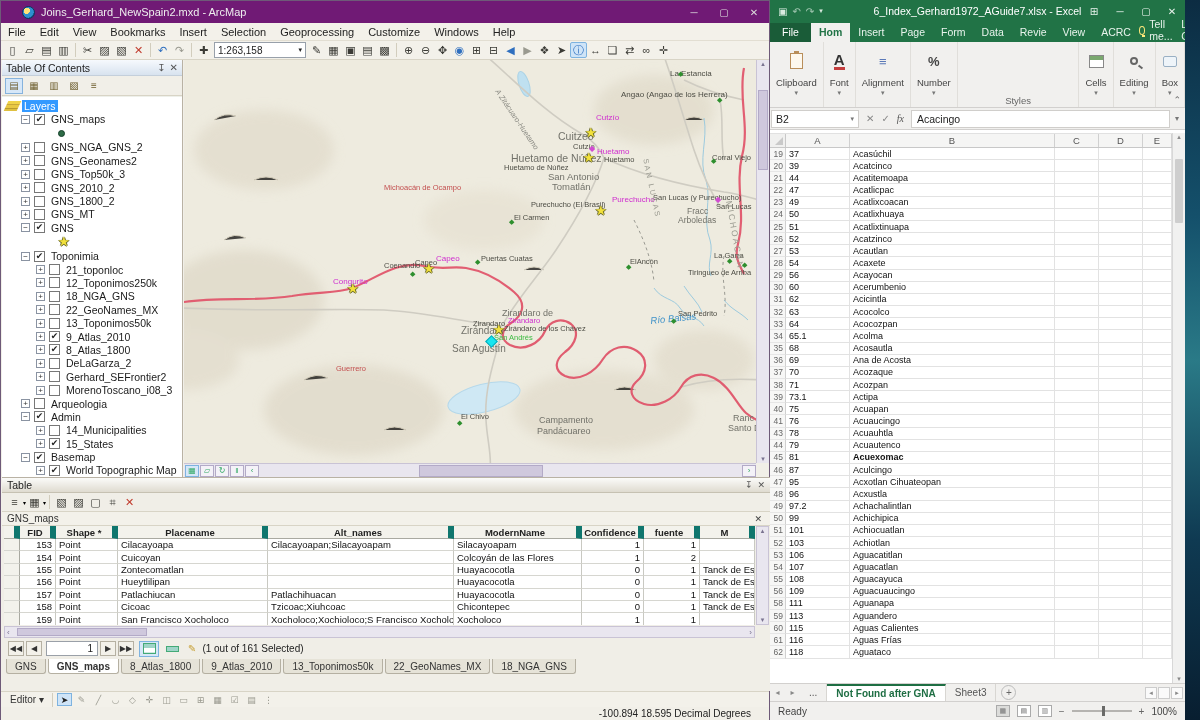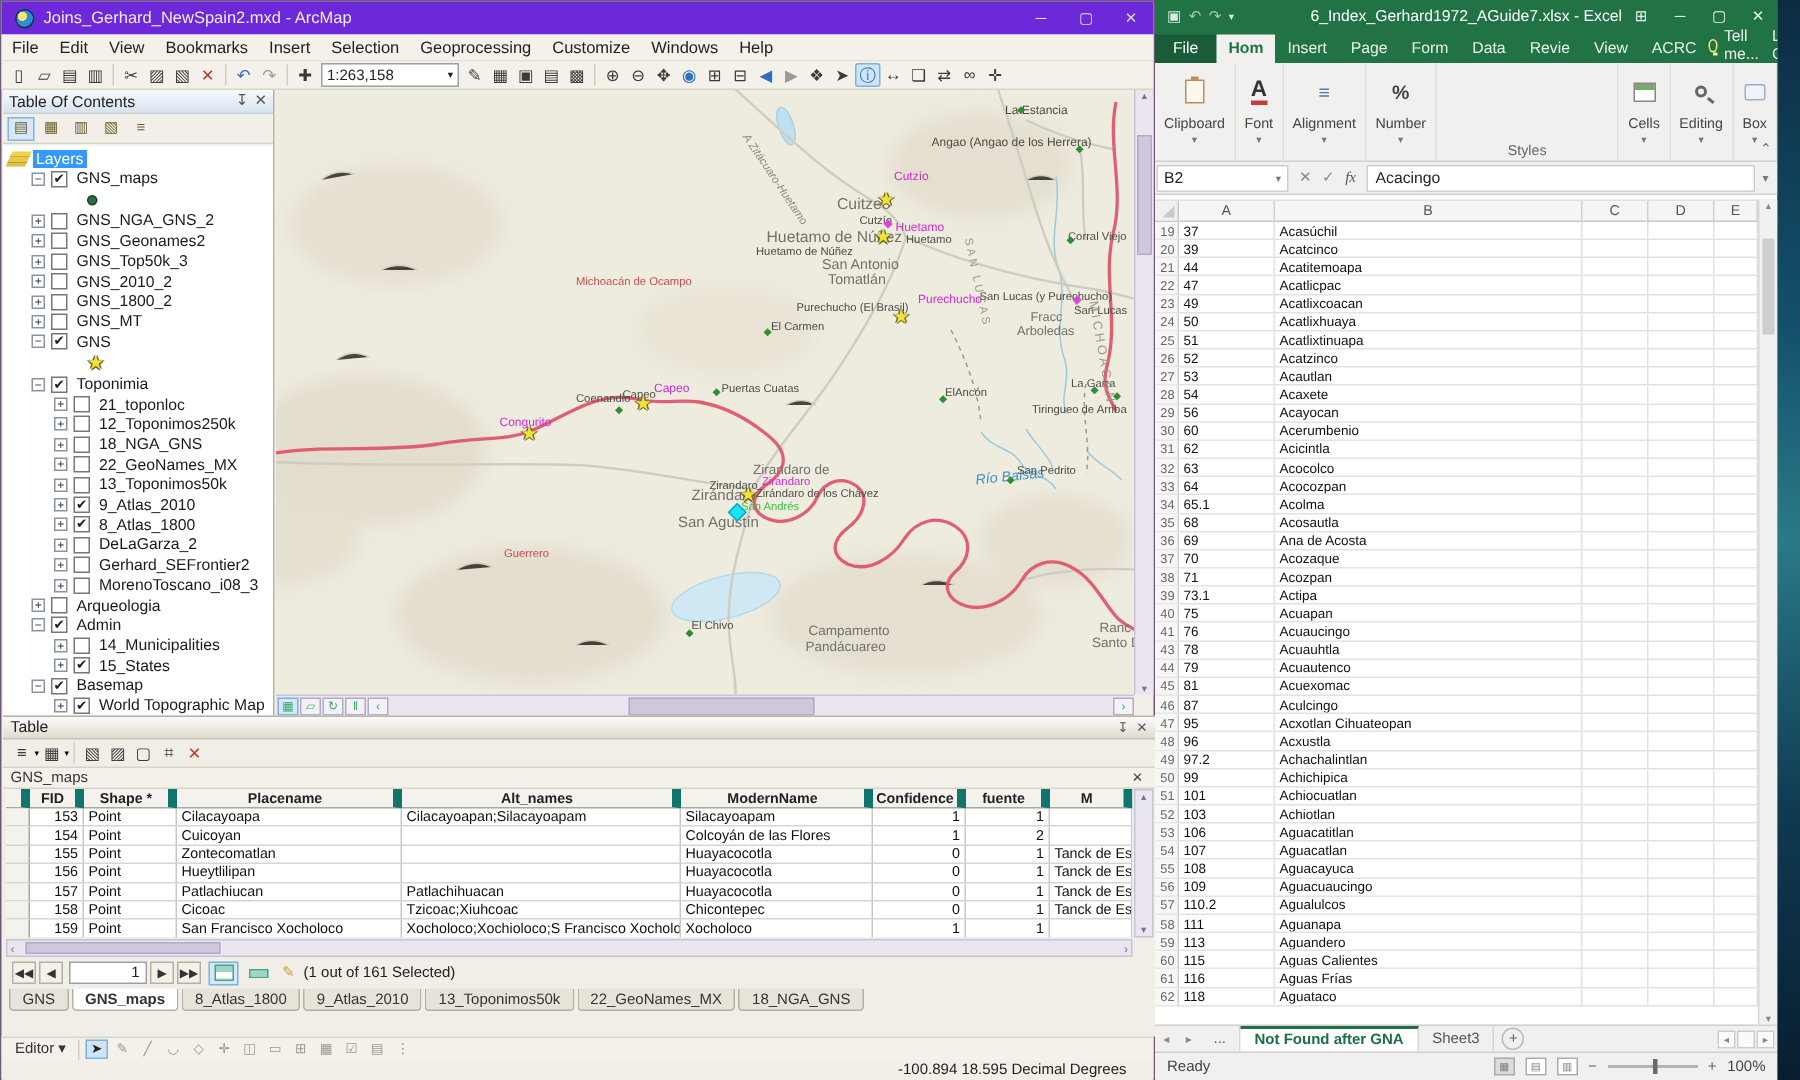"Joins_Gerhard_NewSpain2.mxd - ArcMap" #am-title { background: #6d28d9 -> #701a75; padding-left: 9px -> 21px }
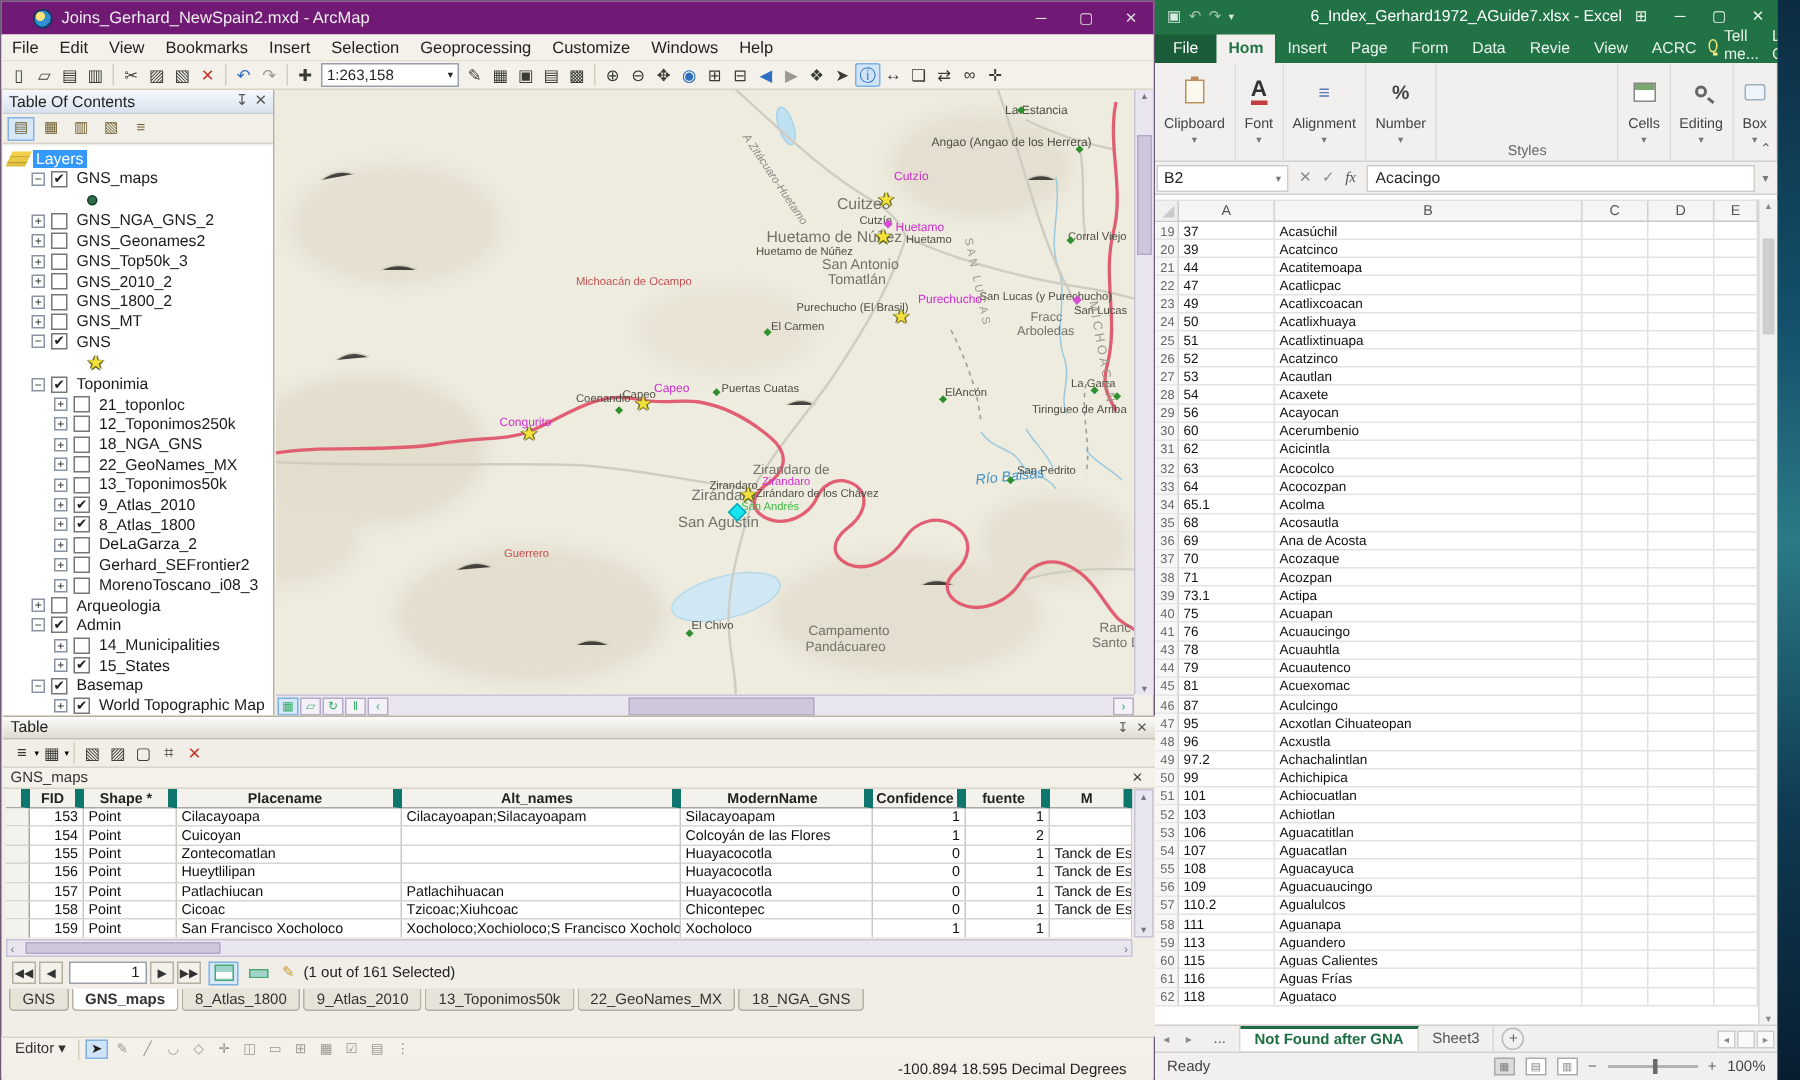"Acuexomac" span.cell { font-weight: none -> bold }
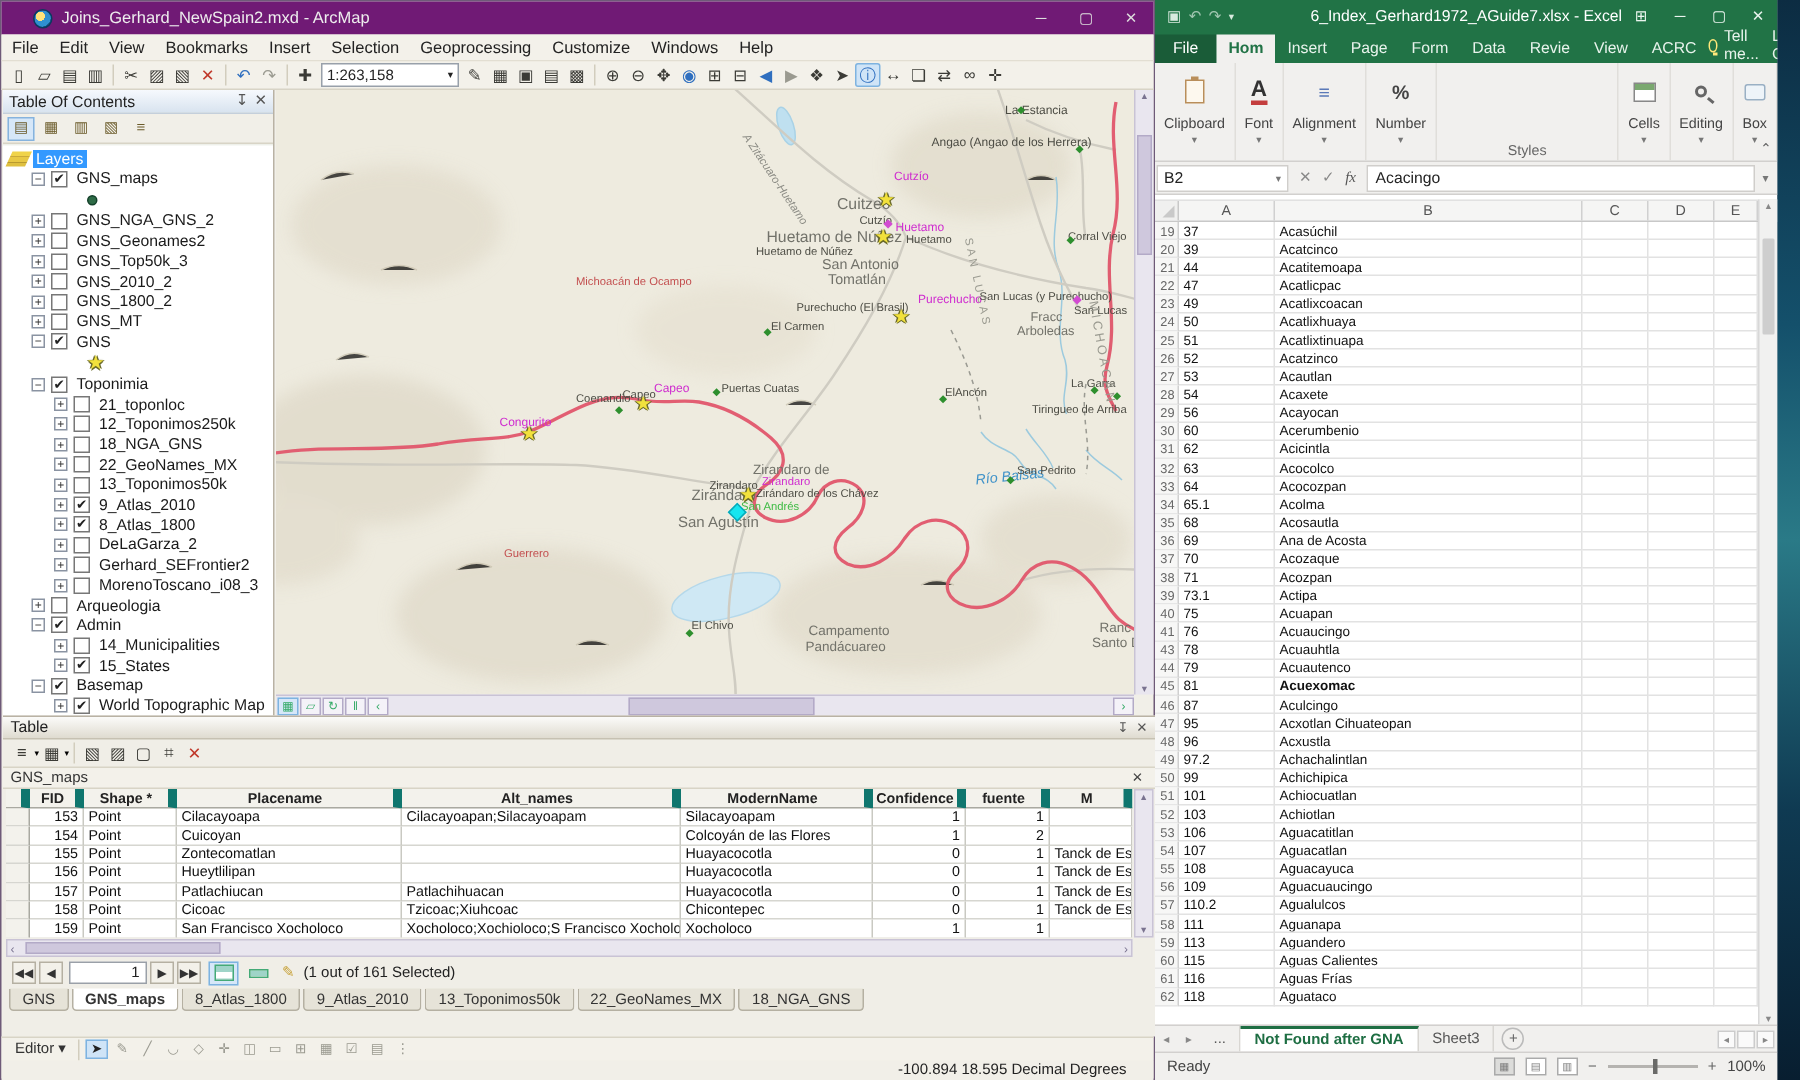"57" div.xrow { html: <div> <span>57</span> <span>110.2</span> <span>Agualulcos</span> <span></span> <span></span> <span></span> </div> -> none }
